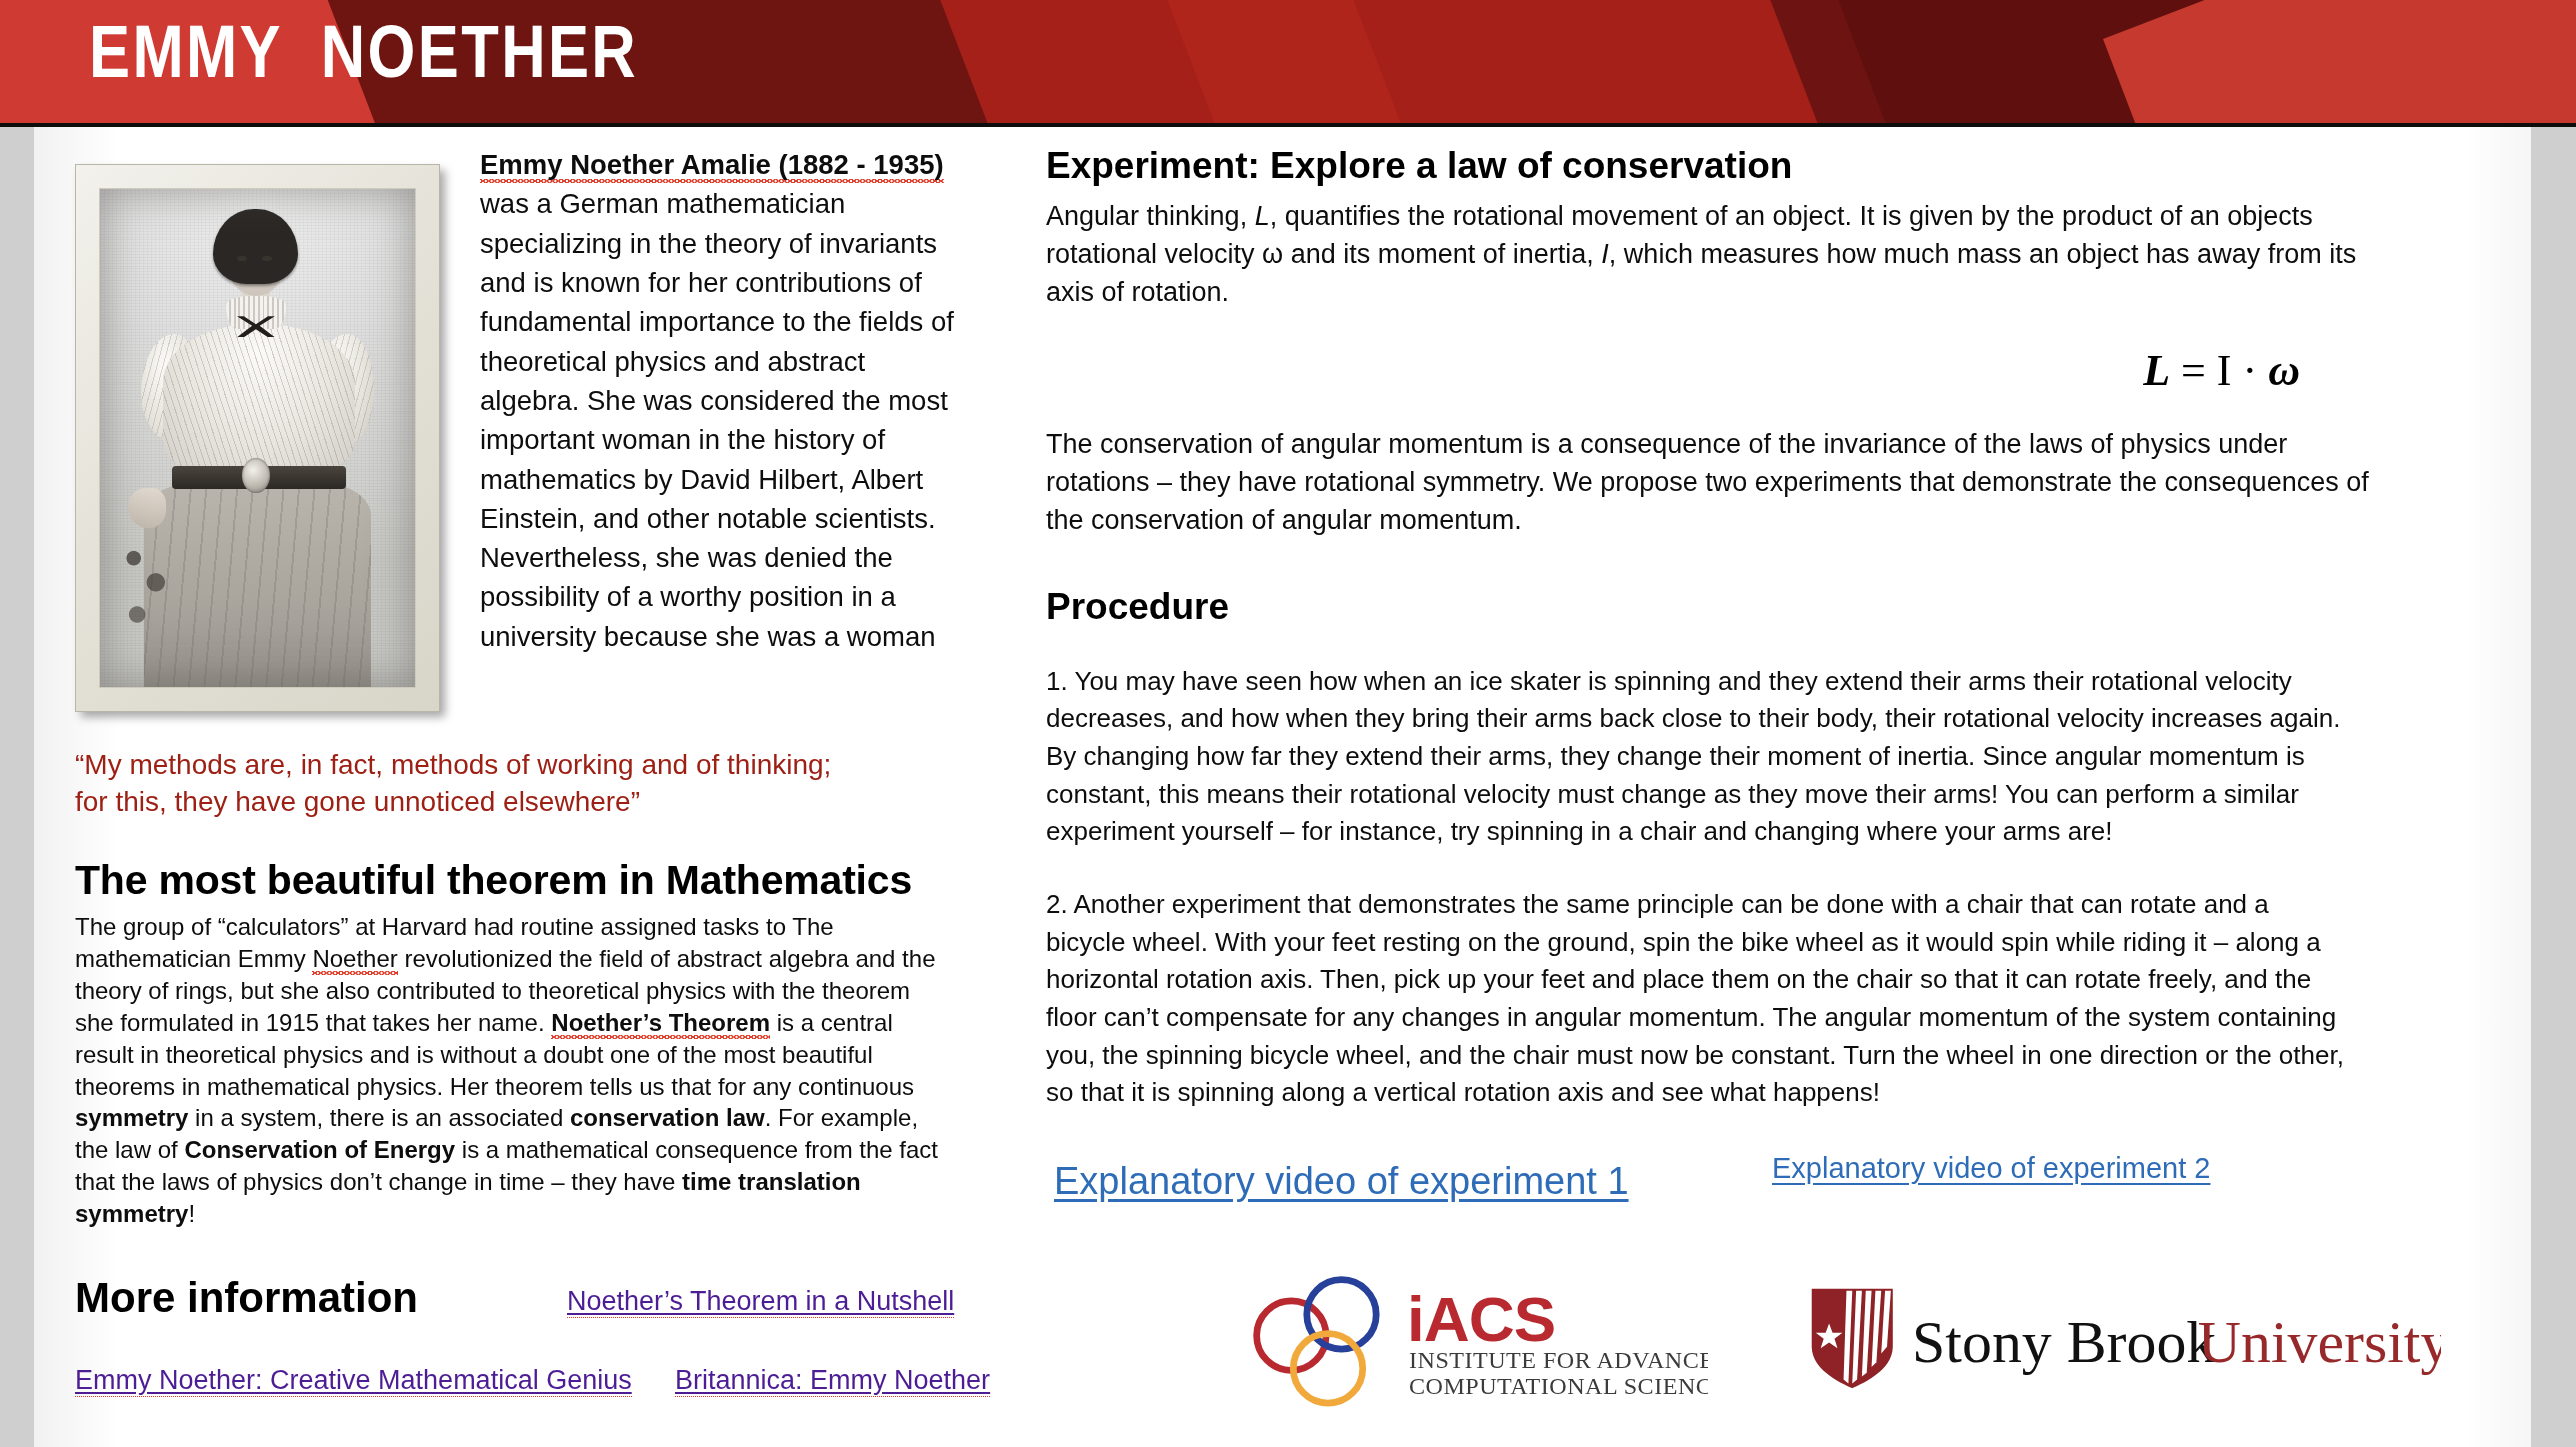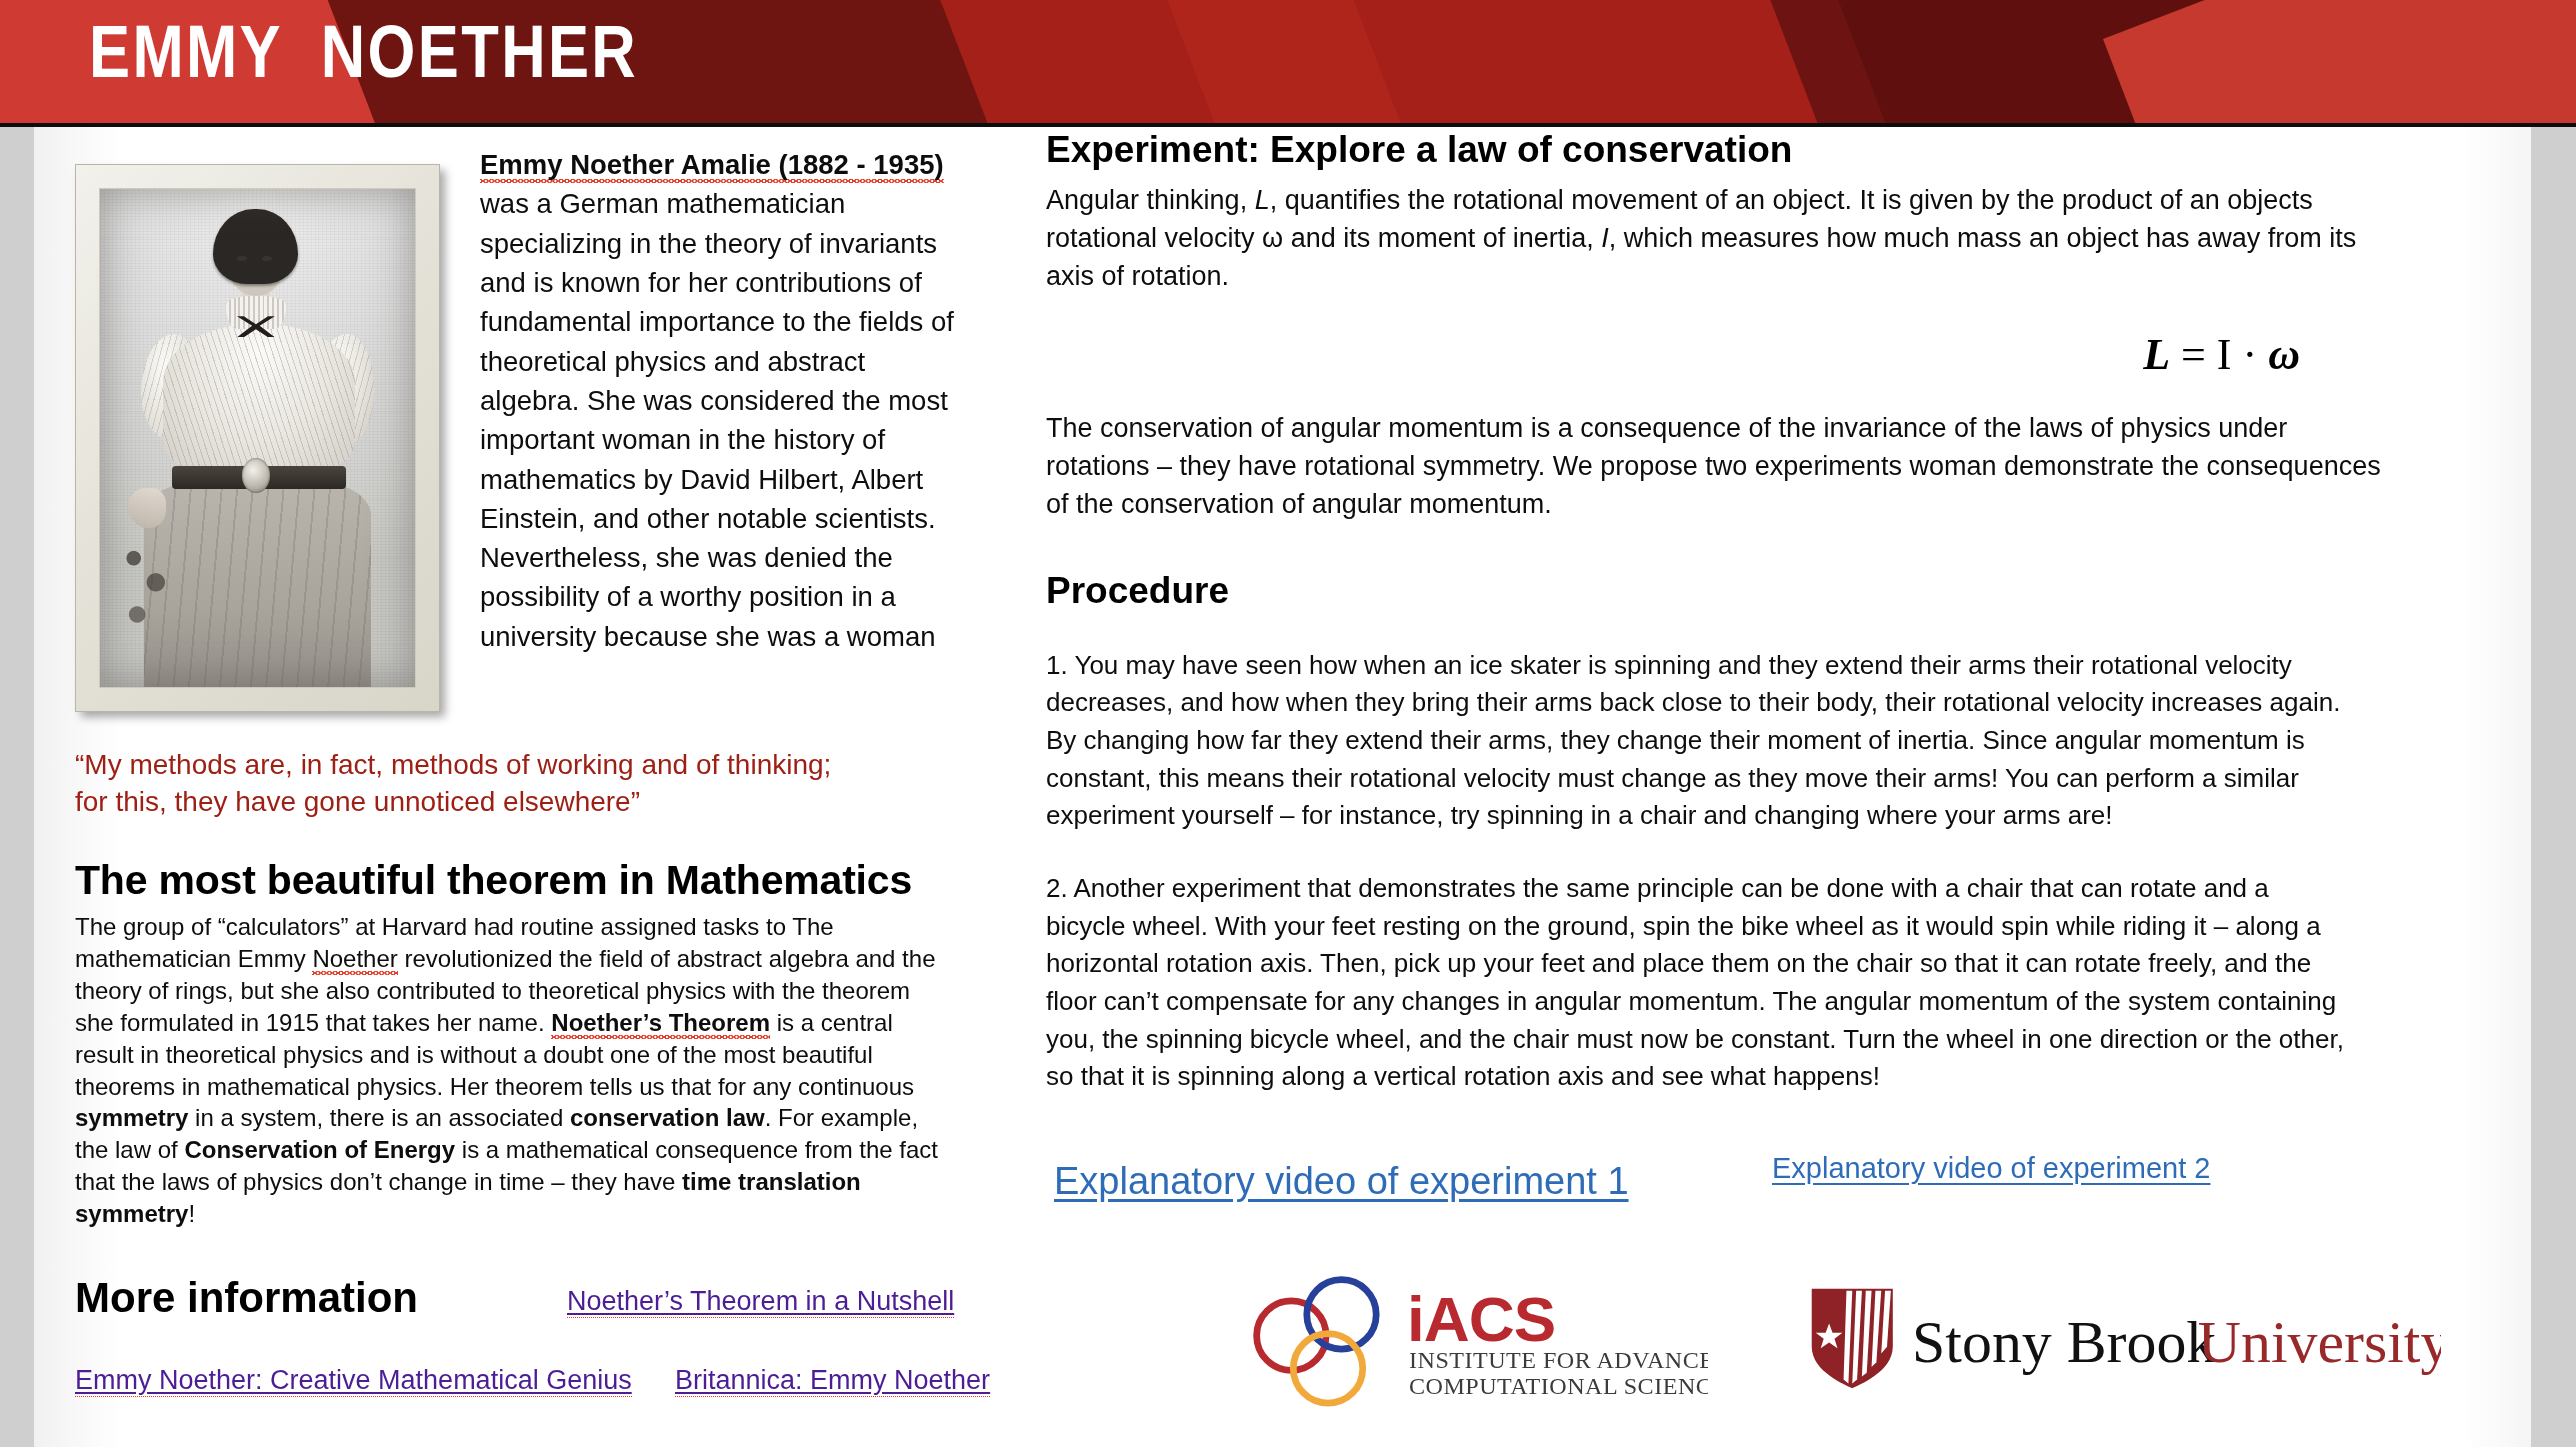"Experiment: Explore a law of" #right-col { top: 129px -> 145px }
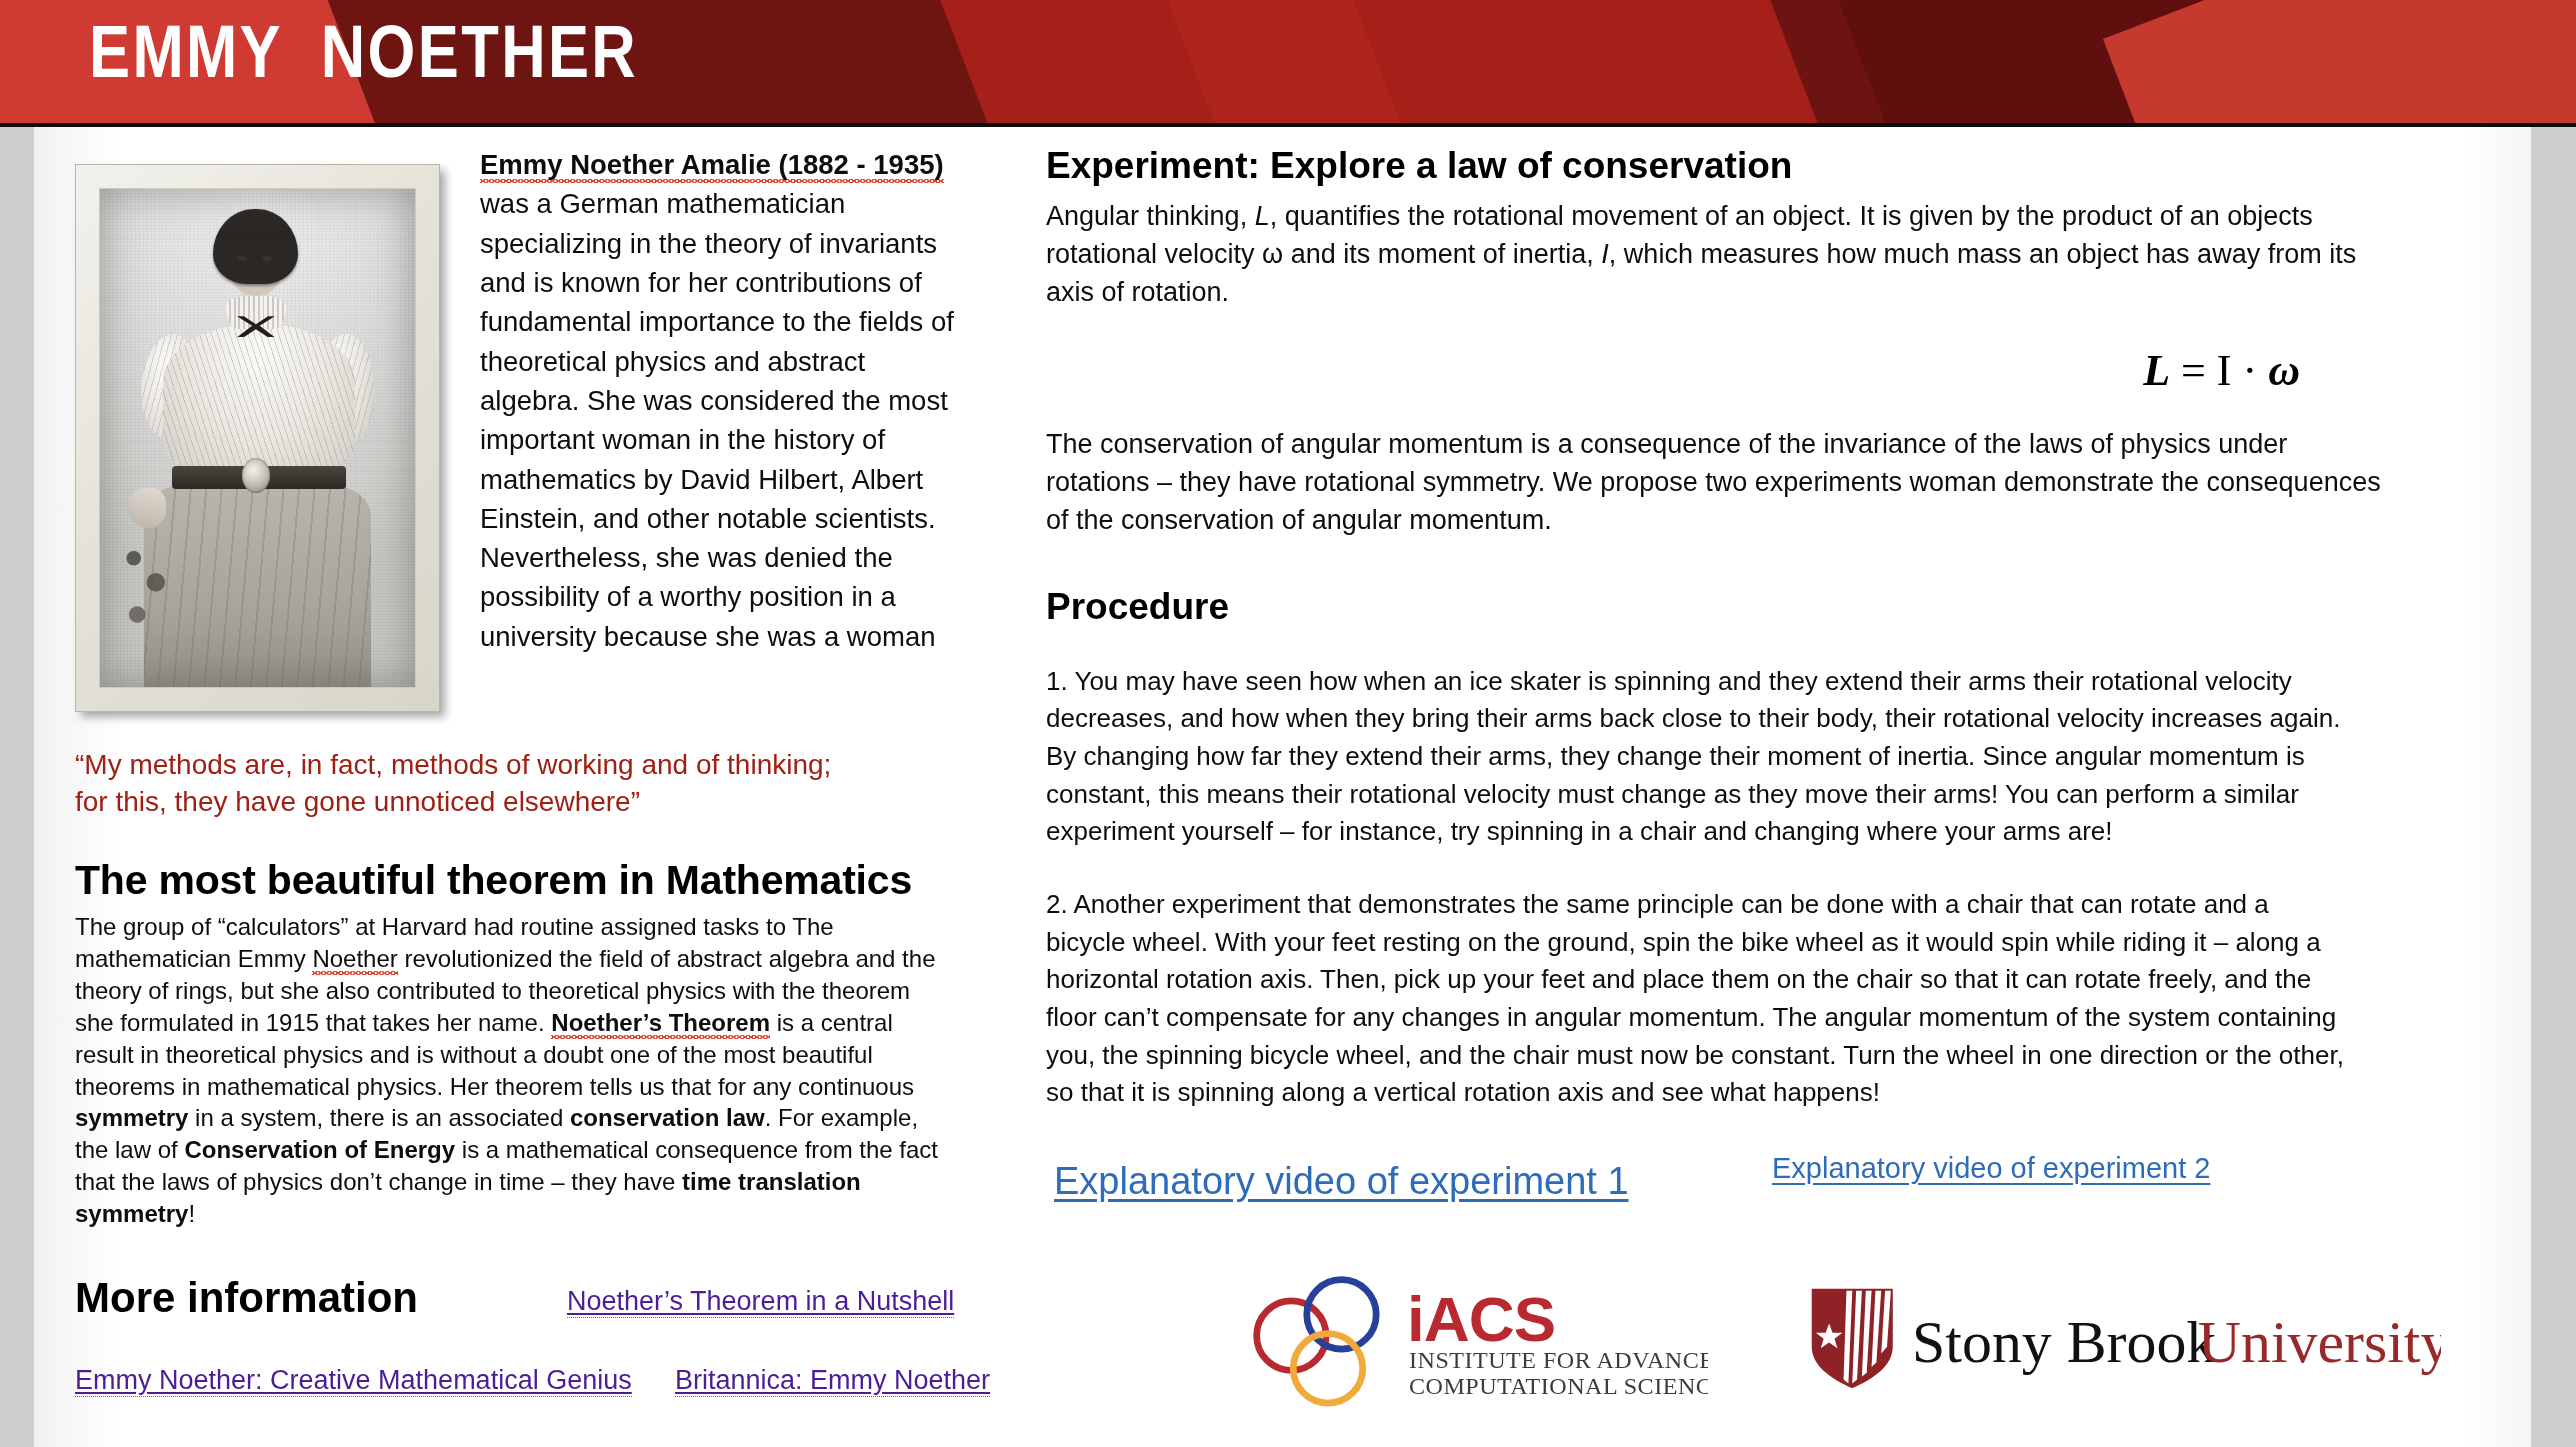"The conservation of angular momentum" p { text: woman -> that }
